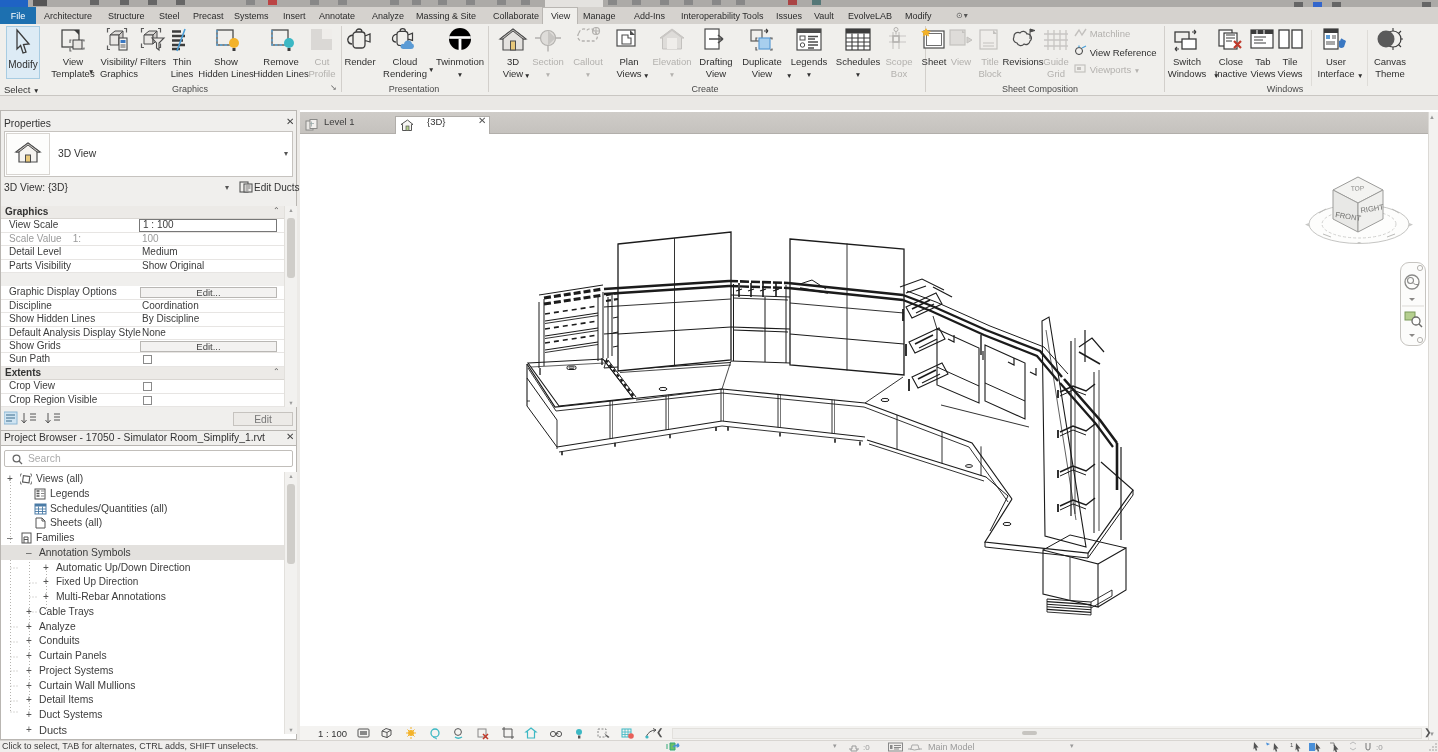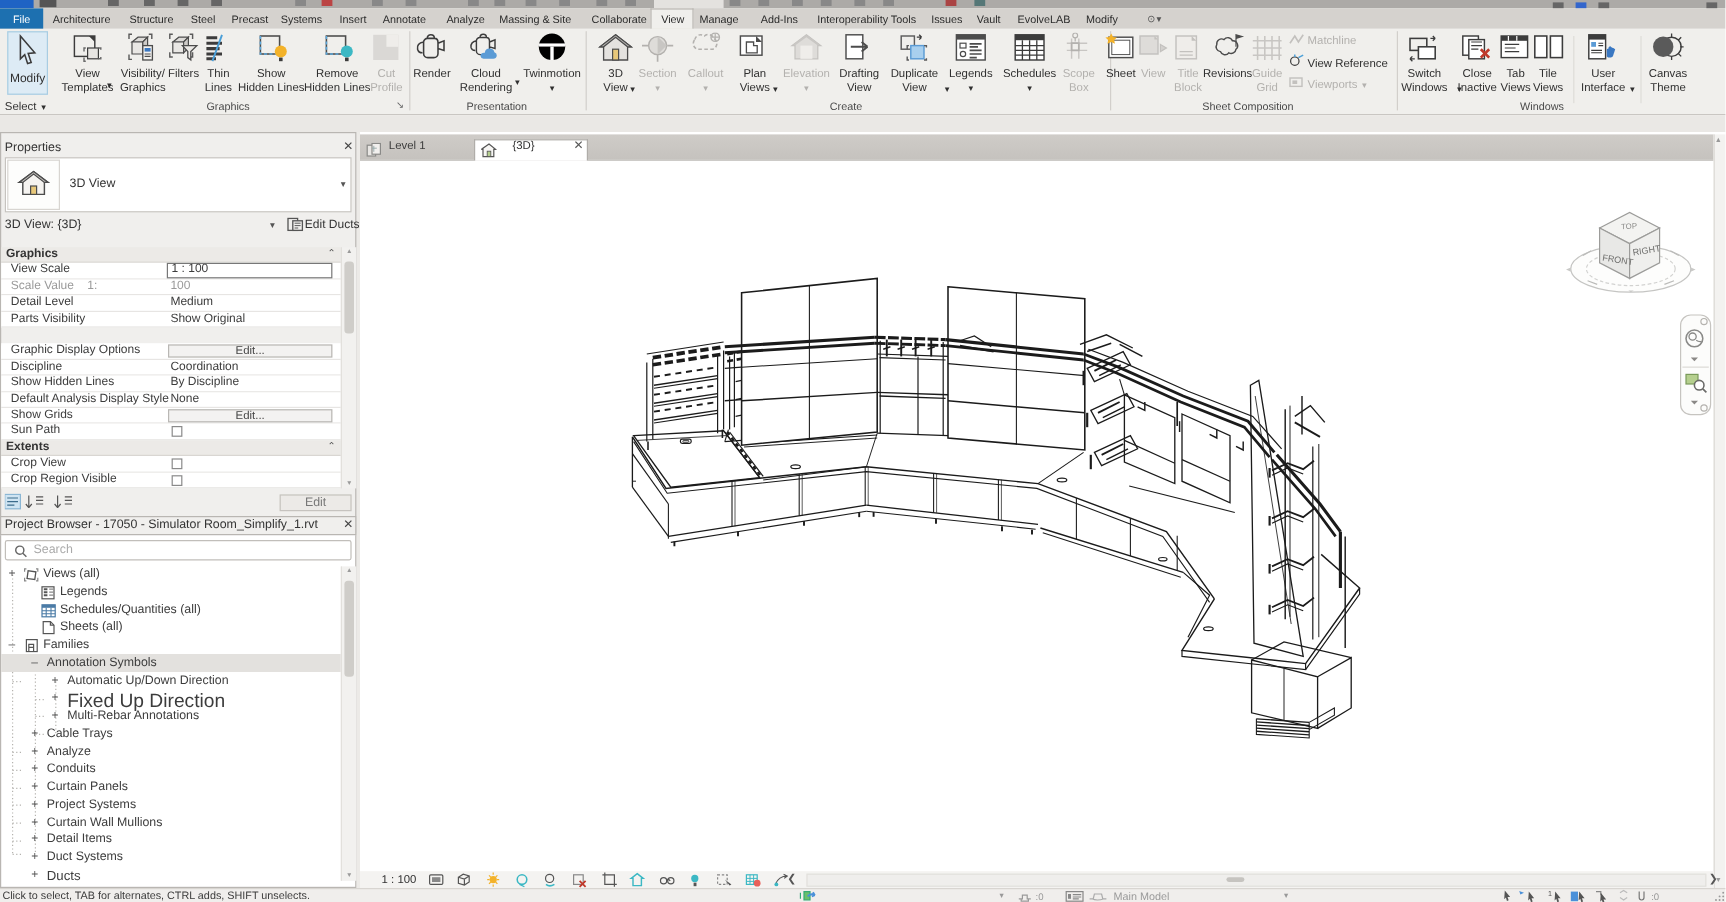"Fixed Up Direction" span.abs { font-size: 16px -> 10px }
